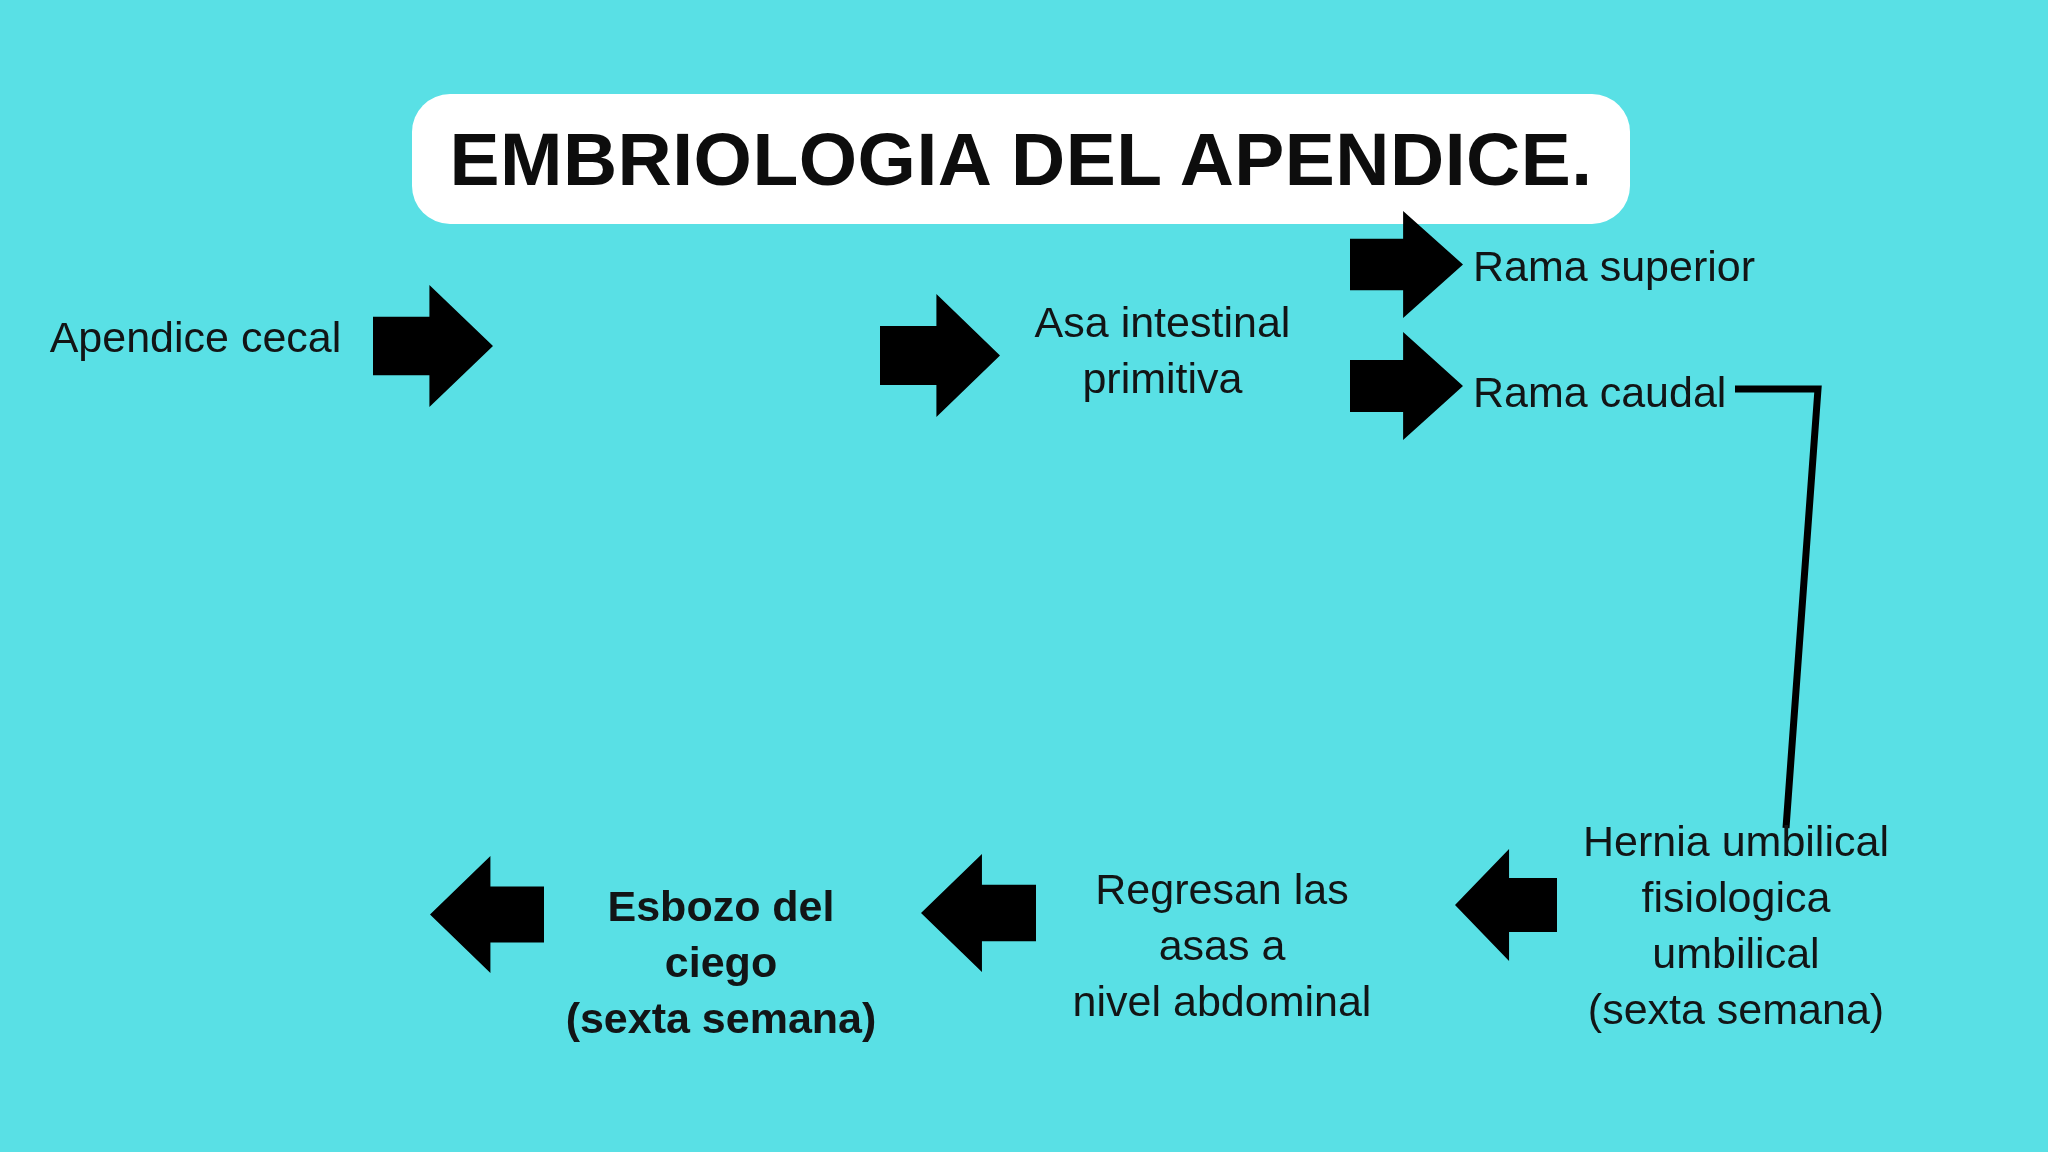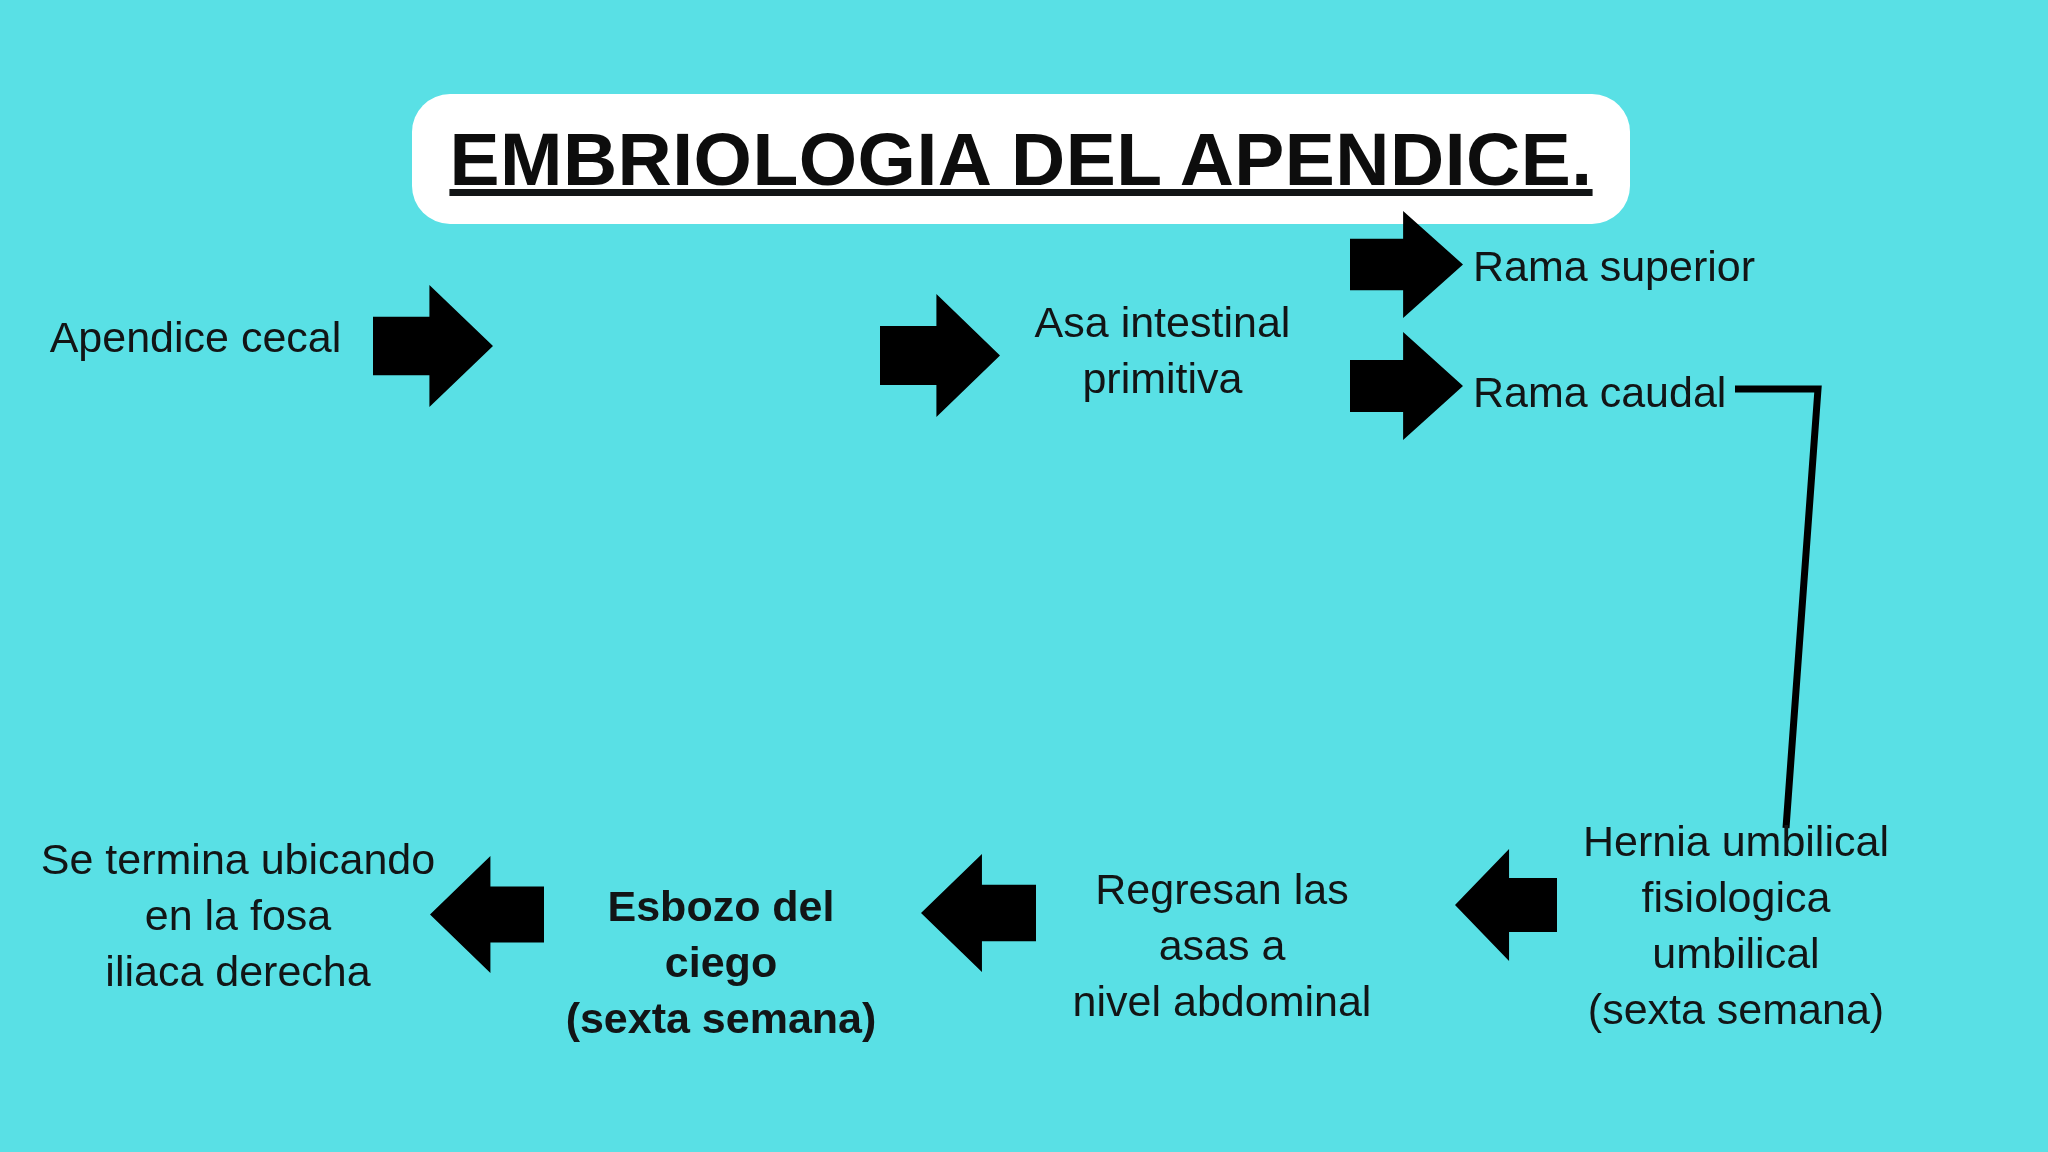"EMBRIOLOGIA DEL APENDICE." .title-box { text-decoration: underline -> none }
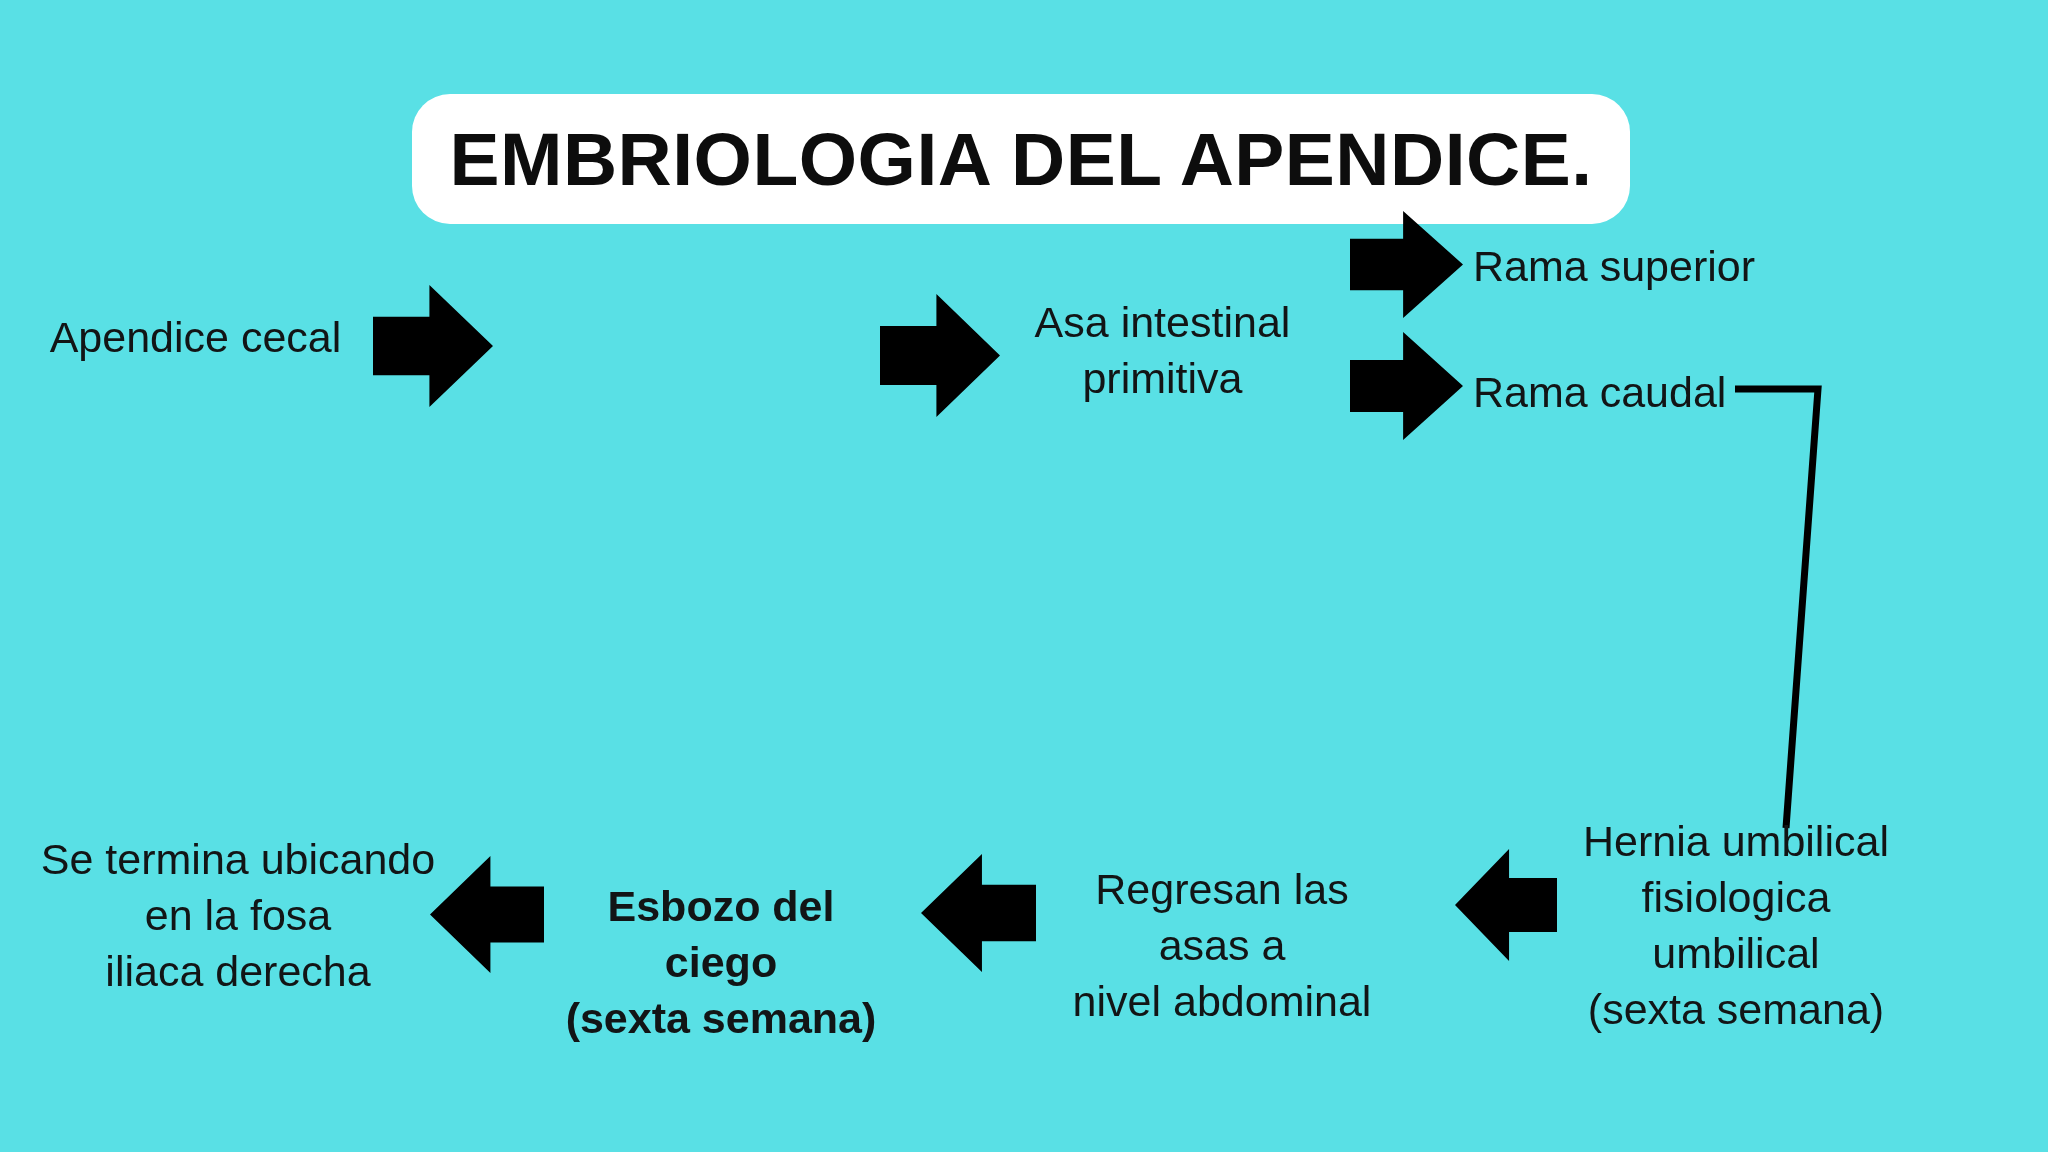"Se termina ubicando" div.node { html: <div>Se termina ubicando en la fosa iliaca derecha</div> -> none }
